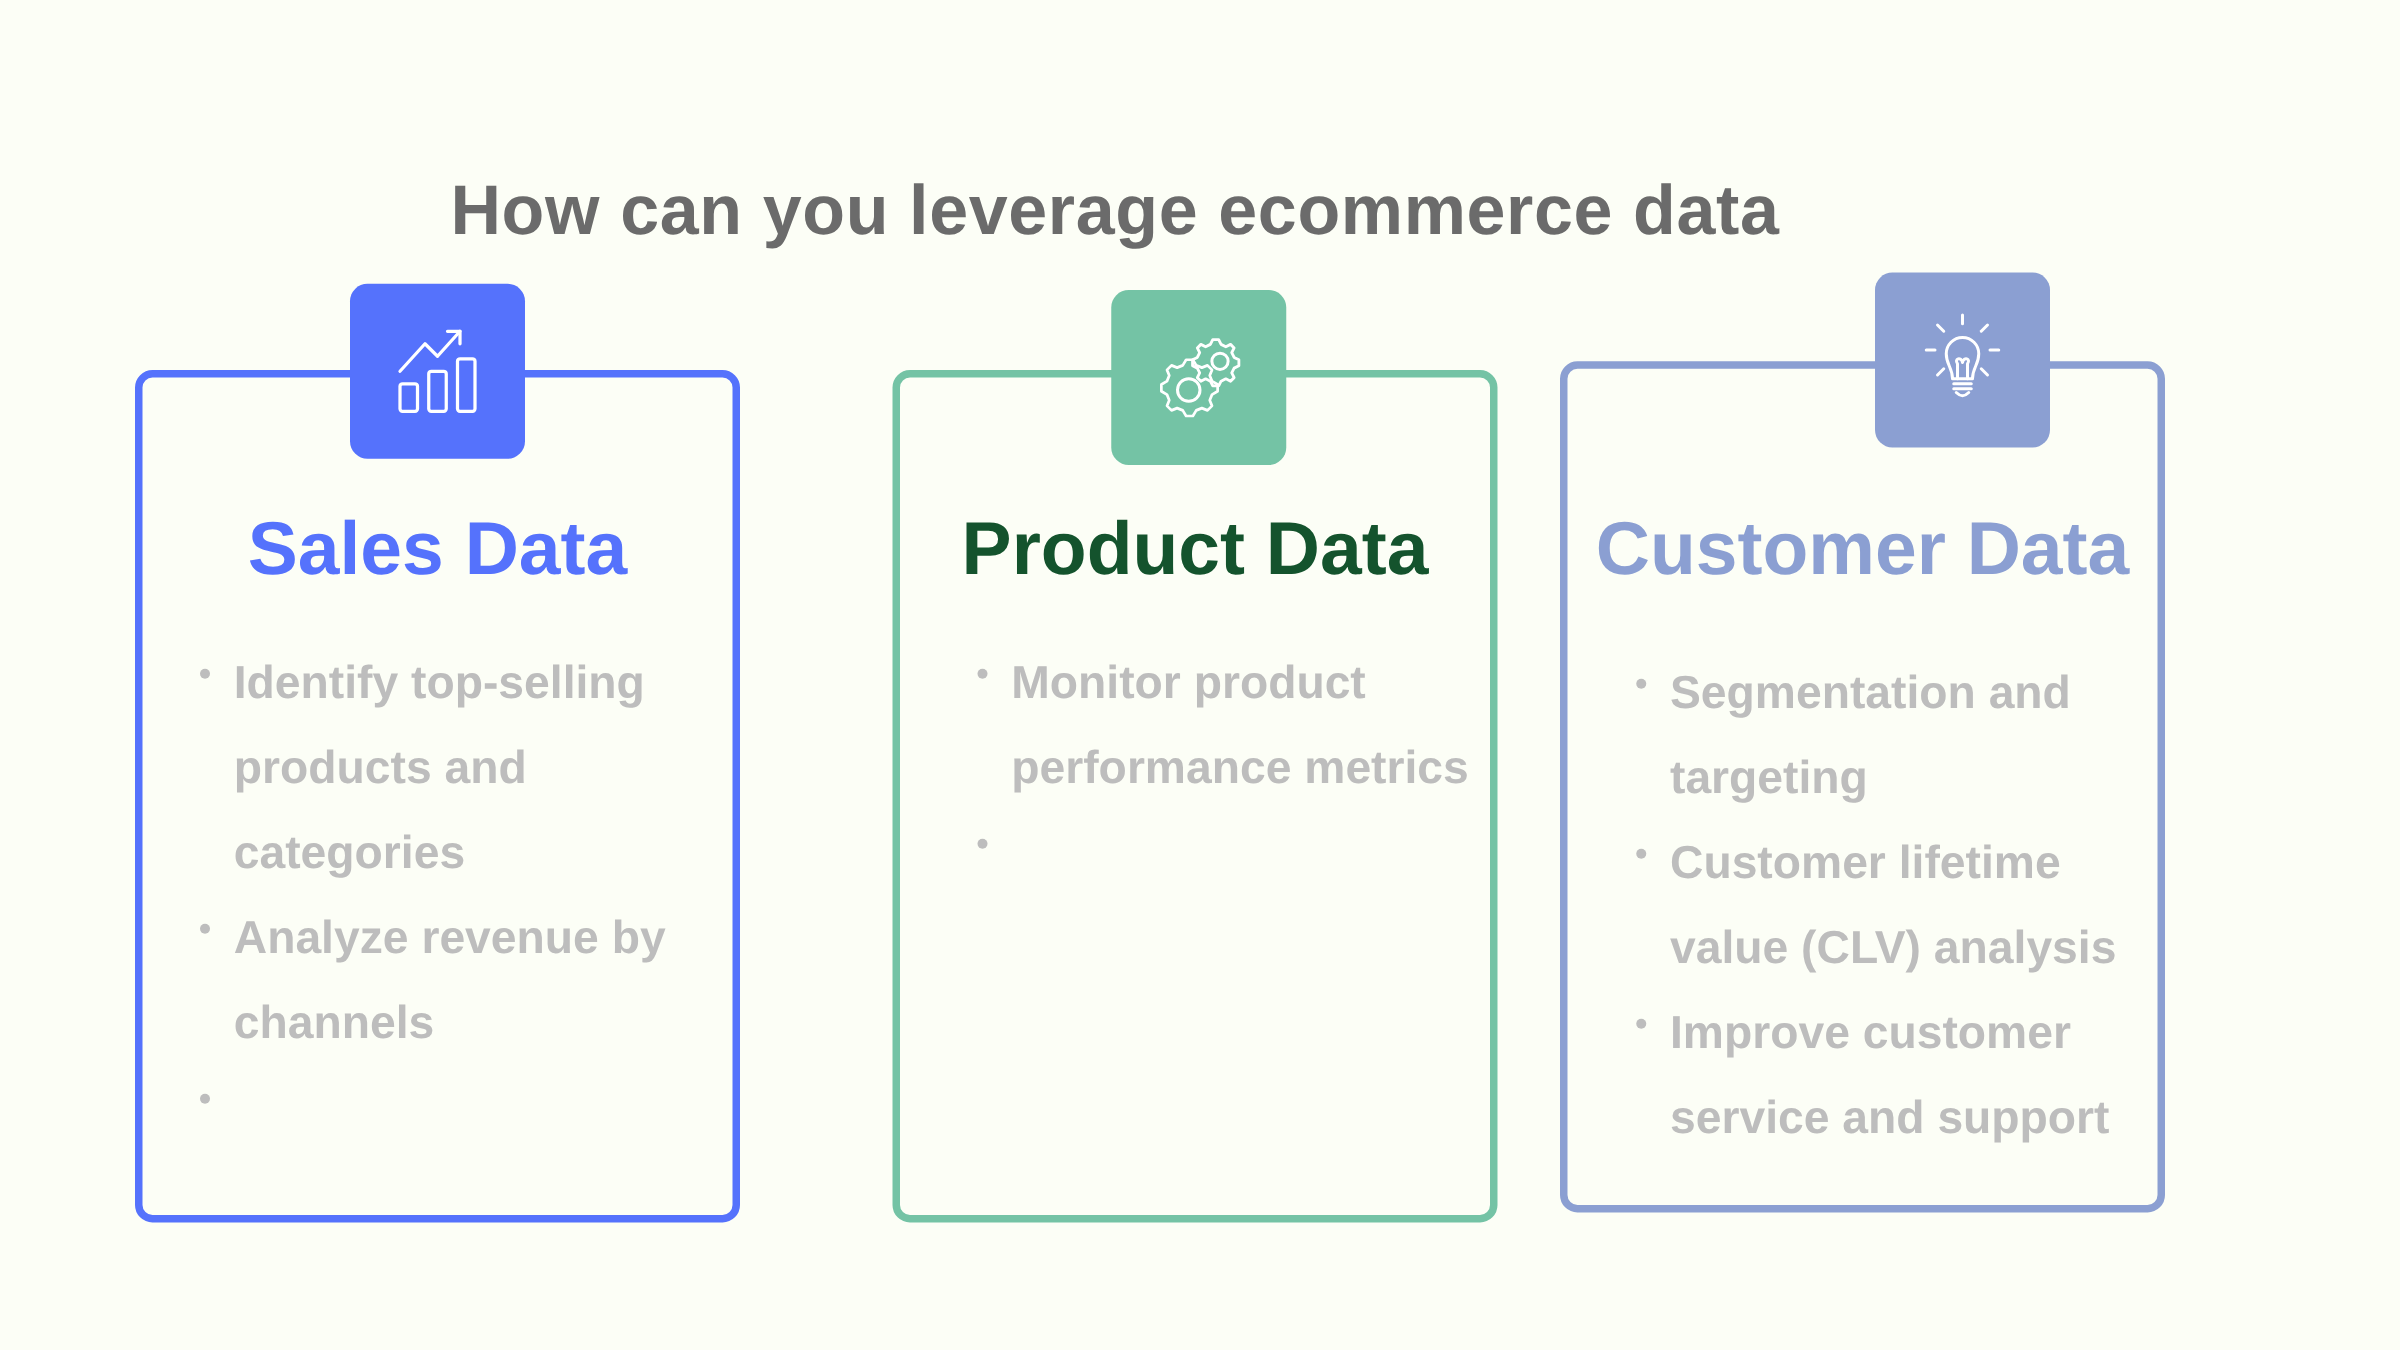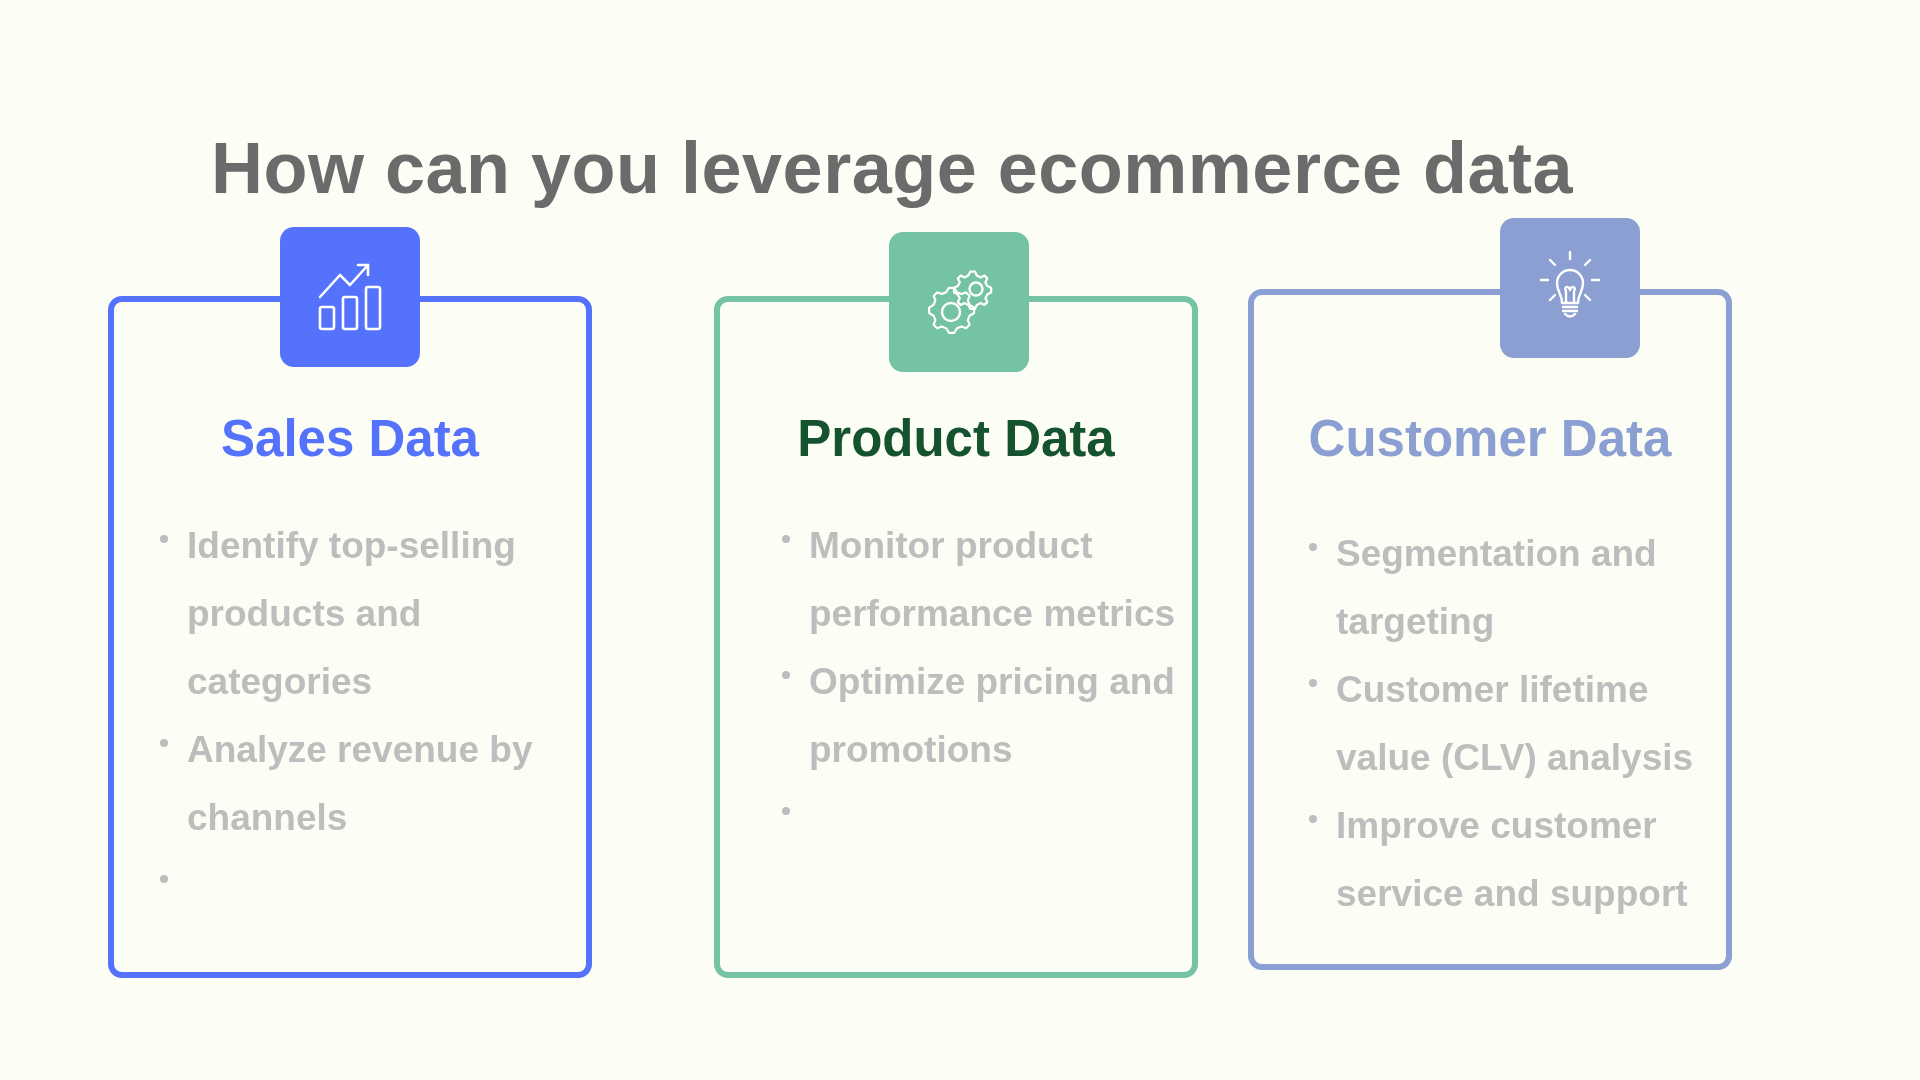"How can you leverage ecommerce" .title { font-size: 72px -> 56px }
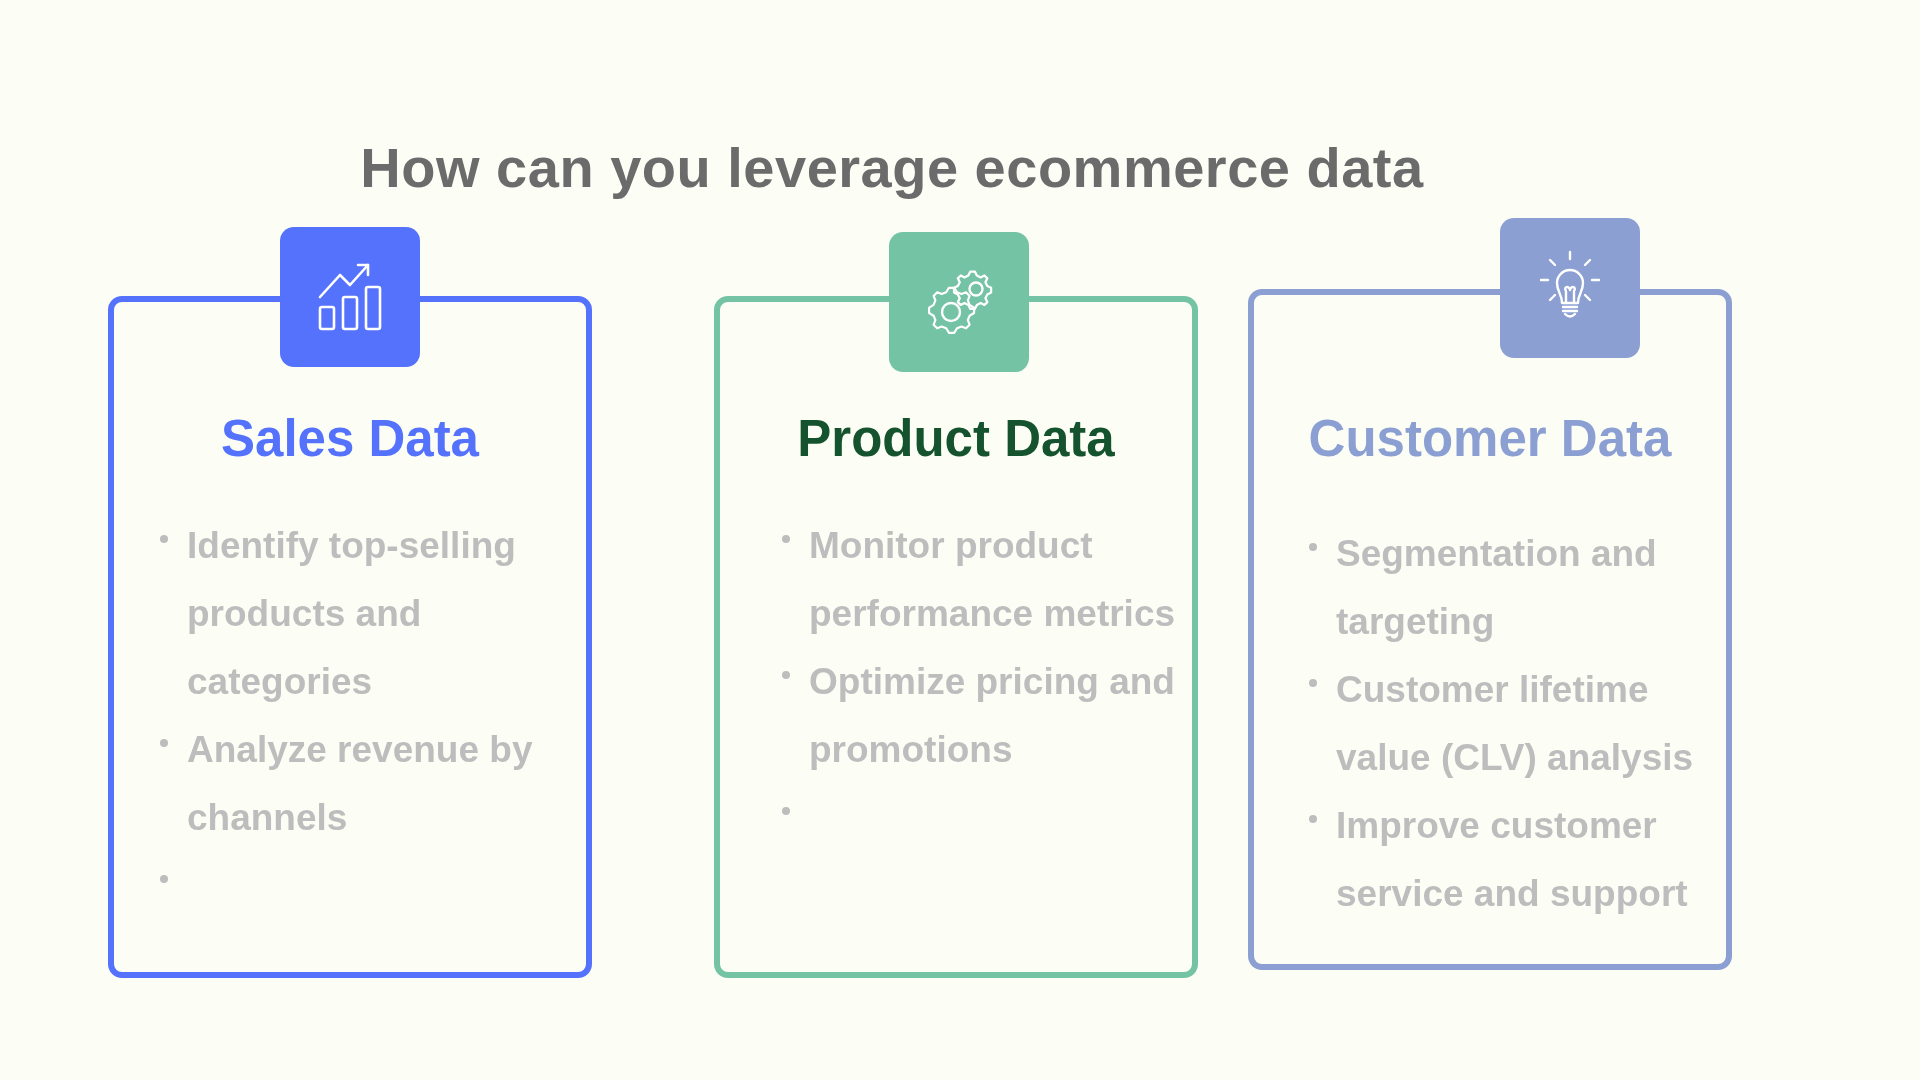"Sales Data" .card-heading { font-size: 51px -> 60px }
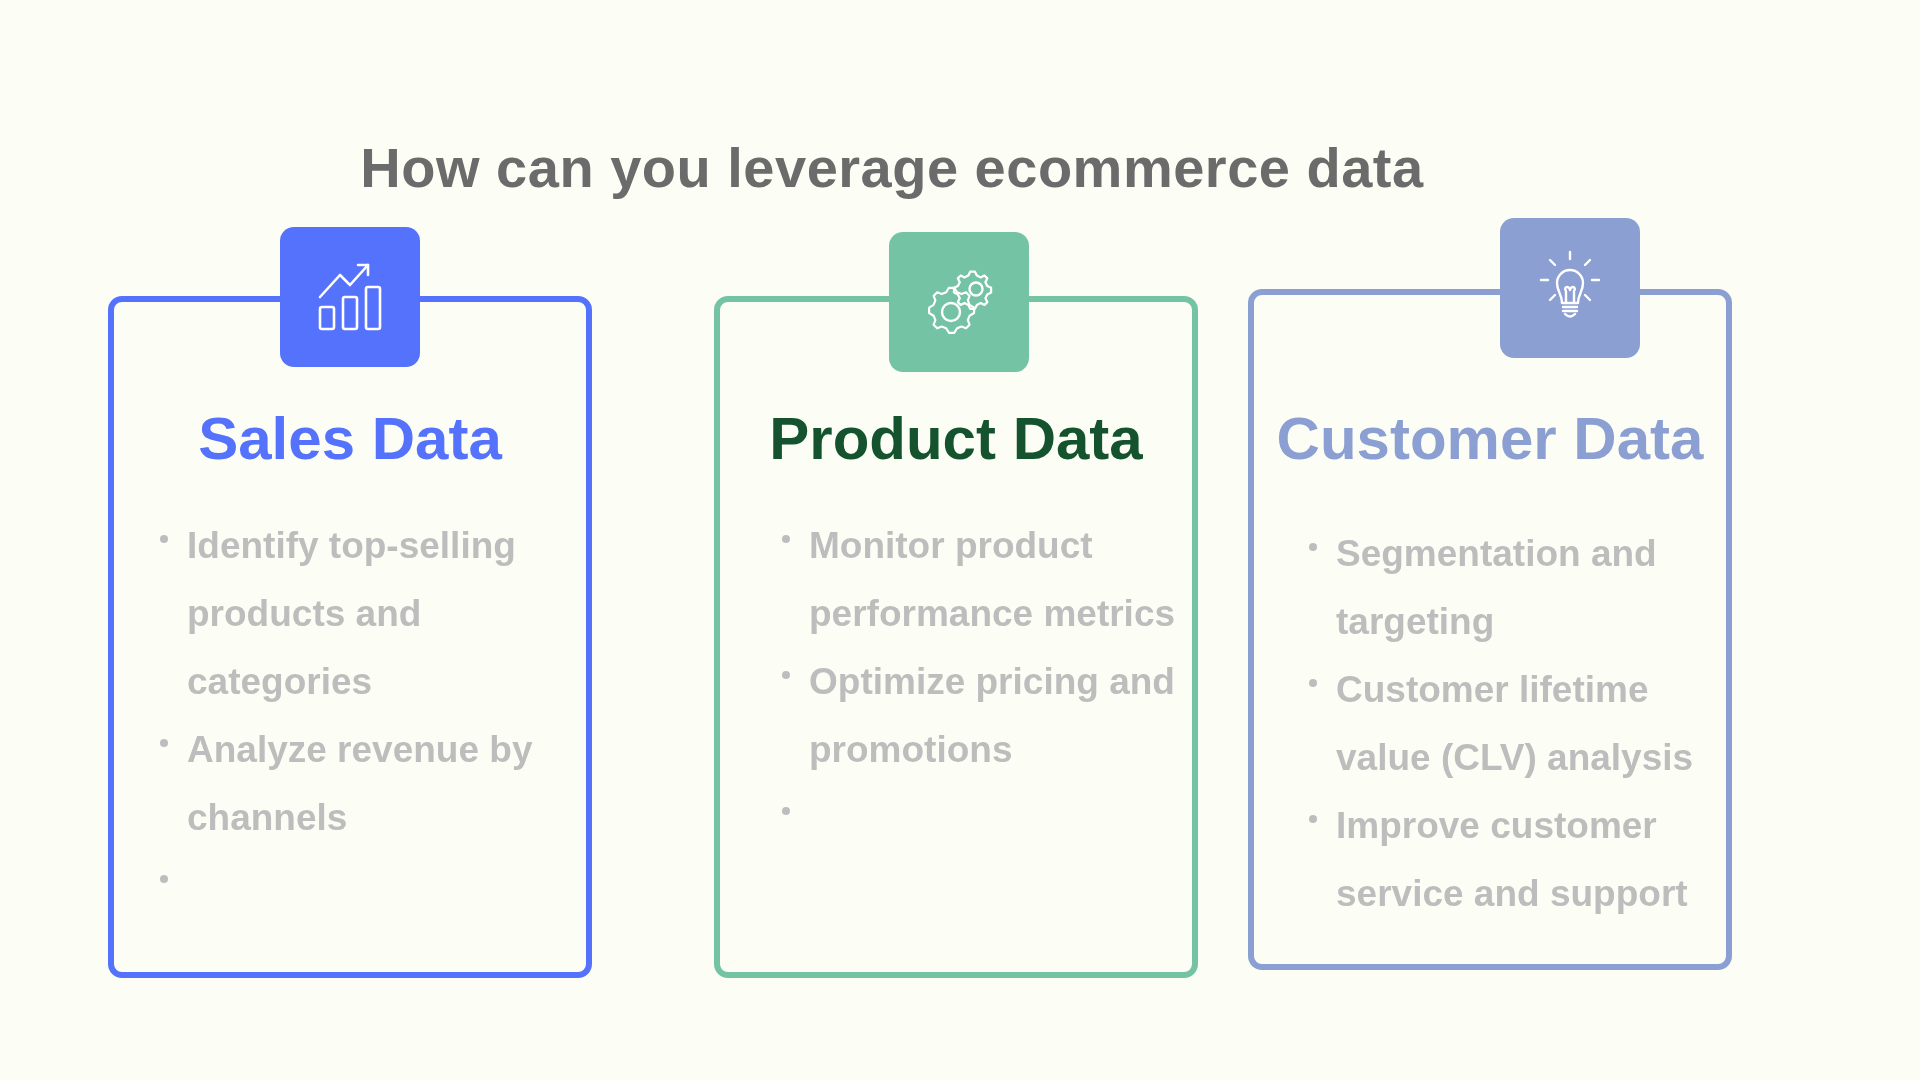"Optimize pricing and promotions" li { html: <li><span></span><span>Optimize pricing and promotions</span></li> -> none }
